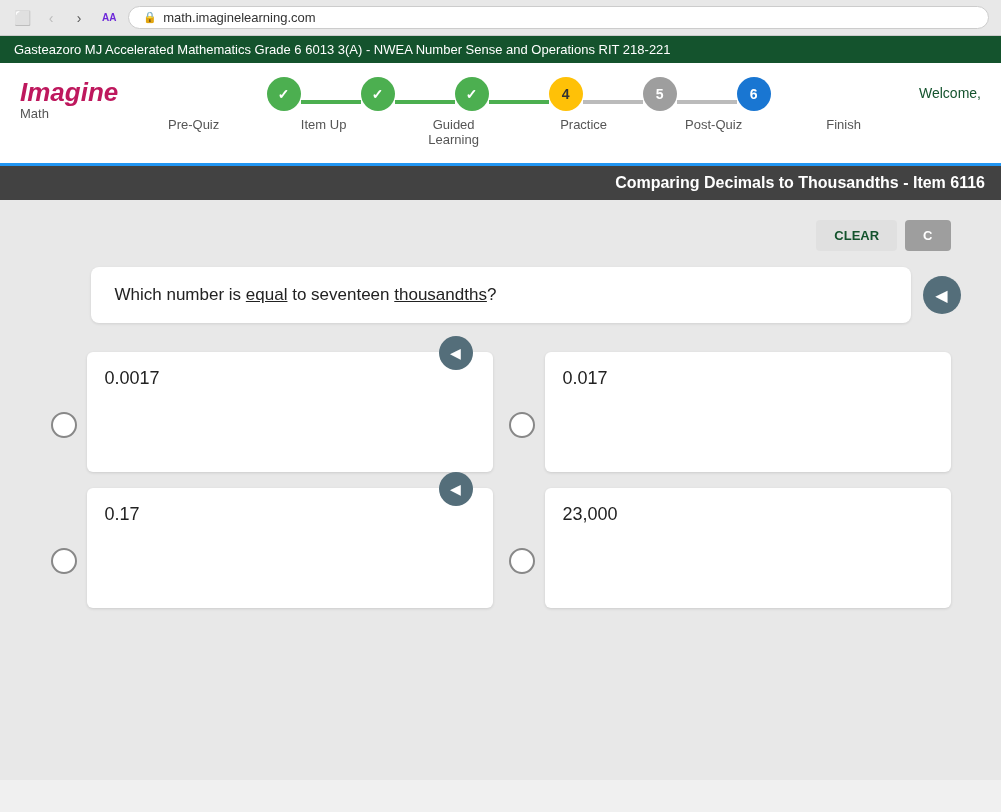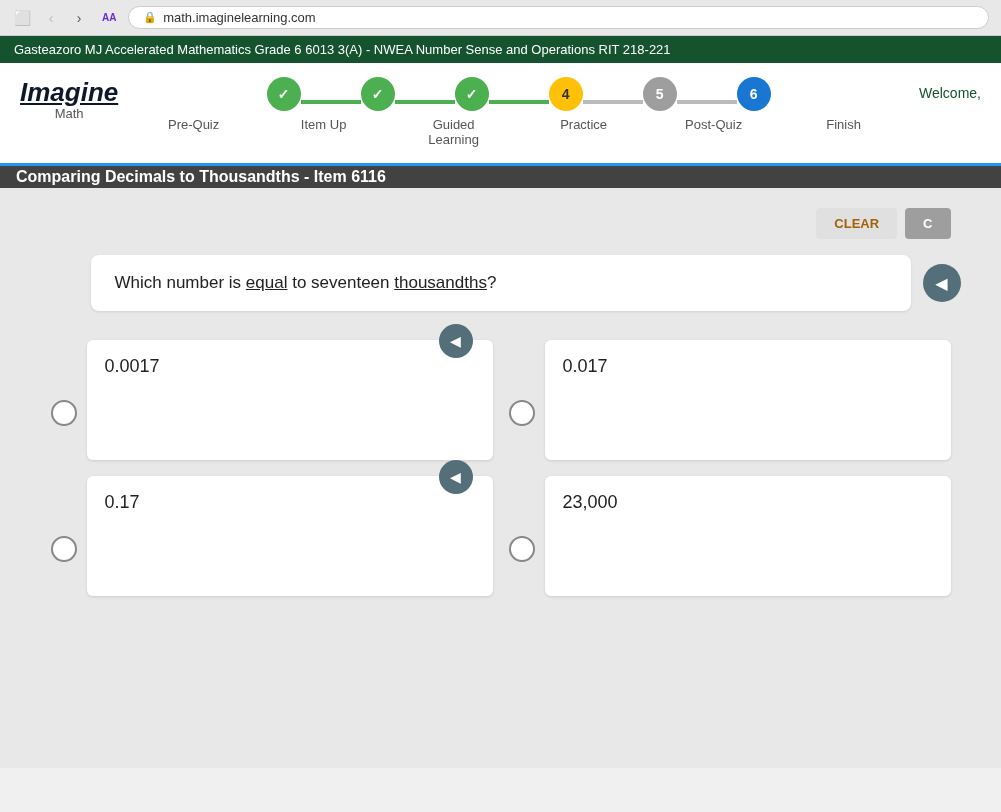"Imagine" .logo-imagine { color: #0f172a -> #be185d; text-decoration: underline -> none }
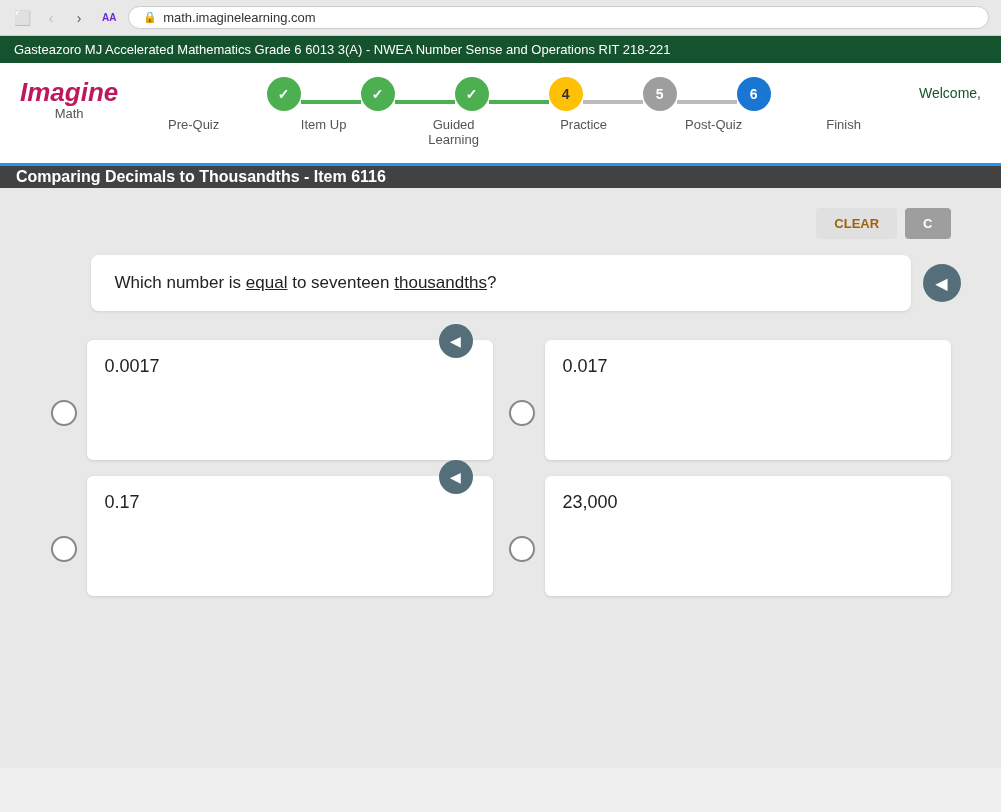"Math" .logo-math { text-align: center -> none }
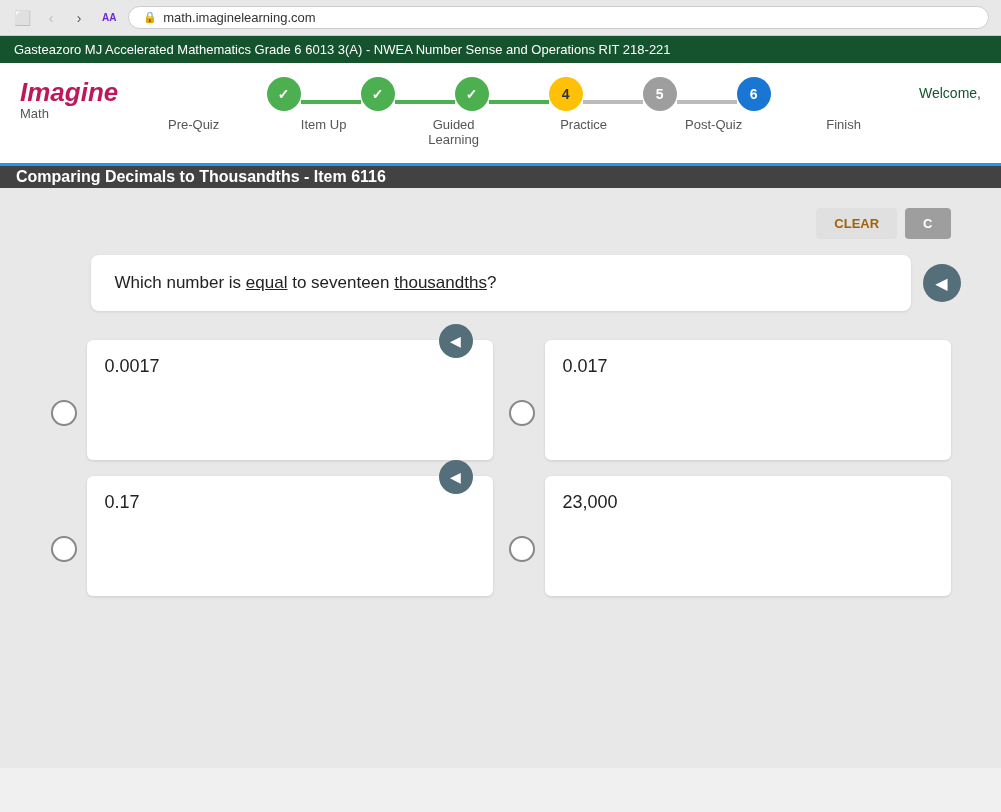"Comparing Decimals to Thousandths -" .section-title-bar { padding: 2px 16px -> 8px 16px; text-align: none -> right }
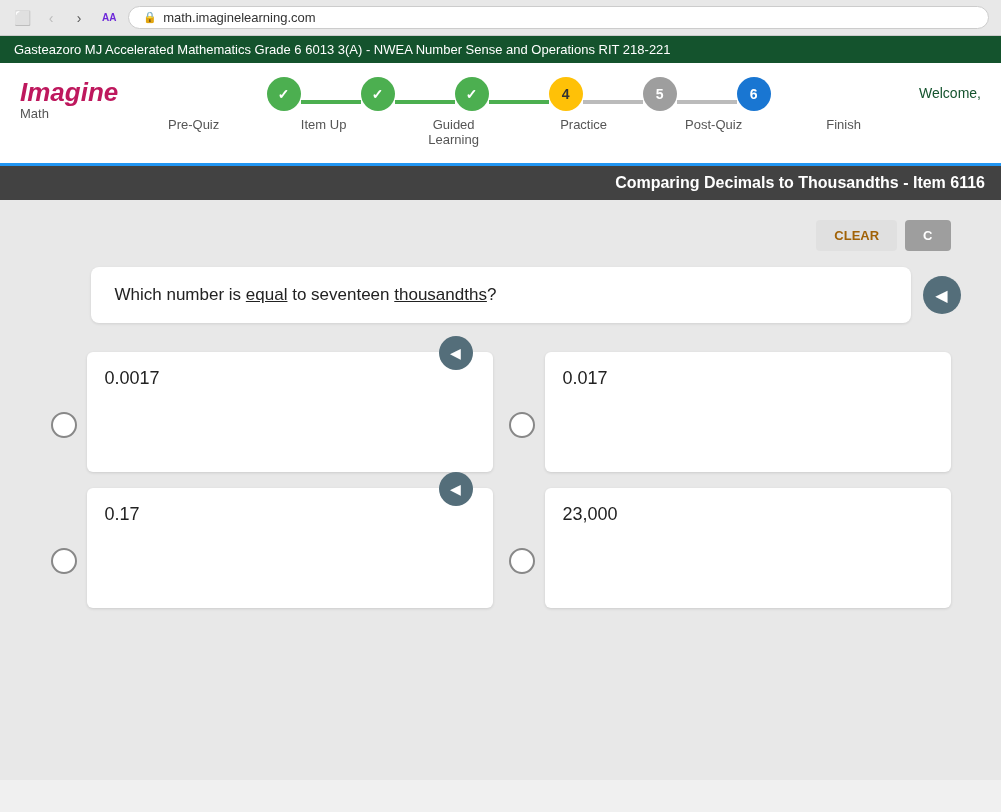"CLEAR" .clear-btn { color: #a16207 -> #14532d }
